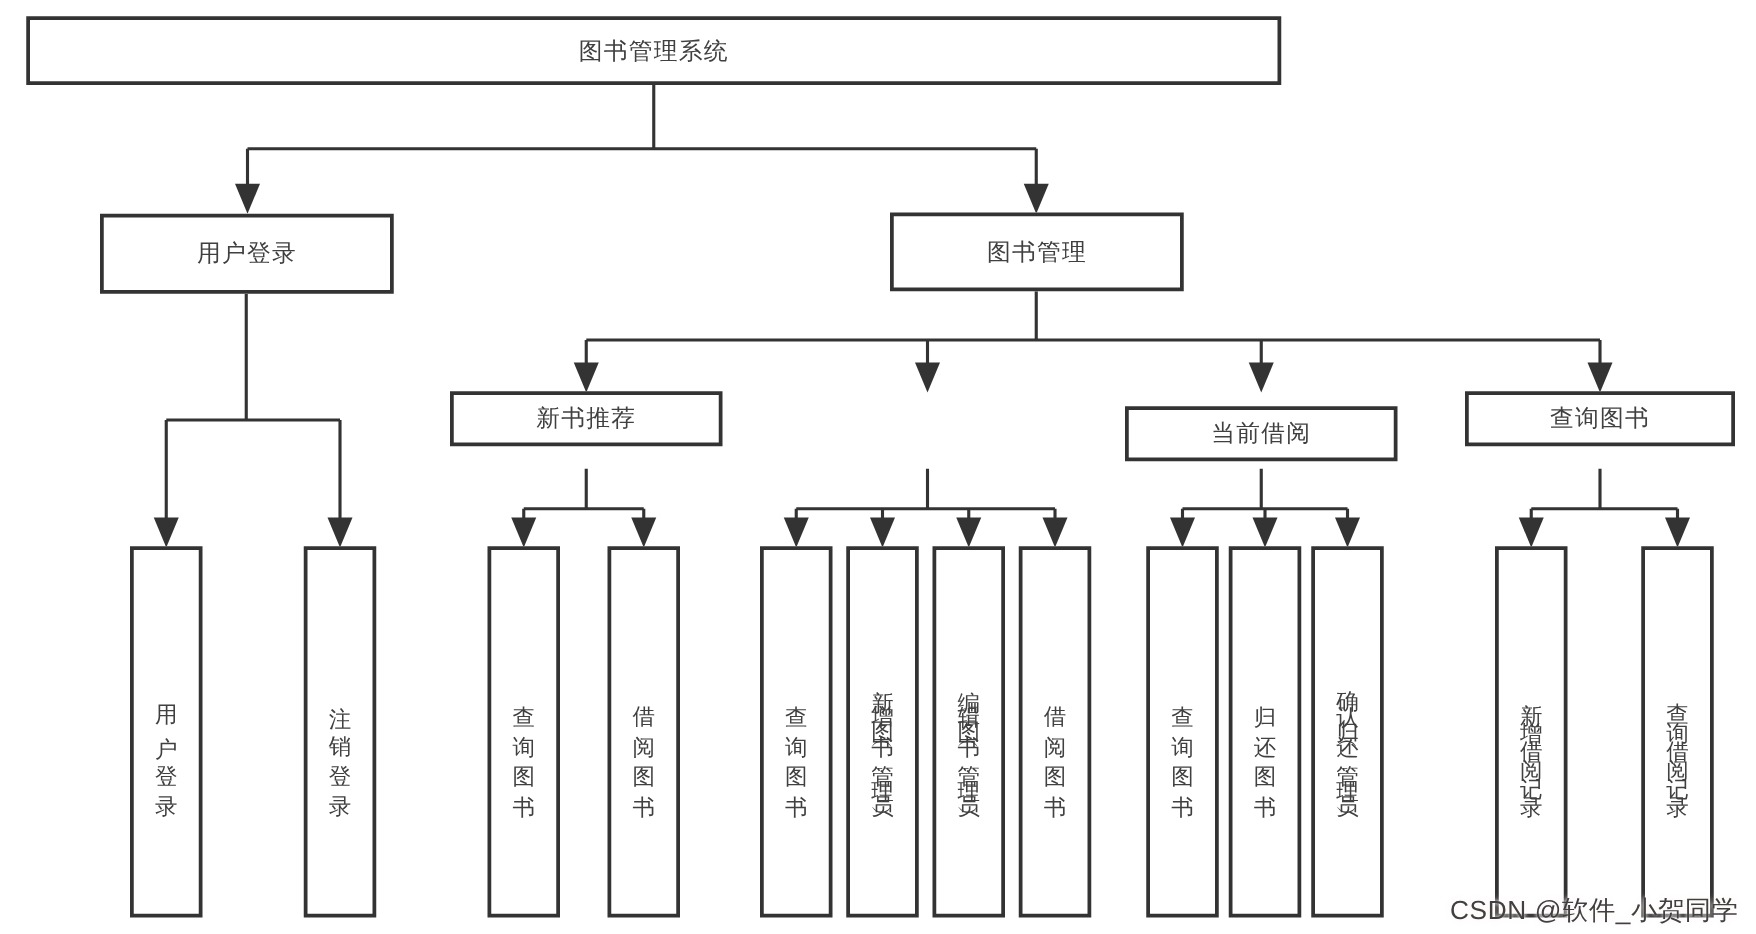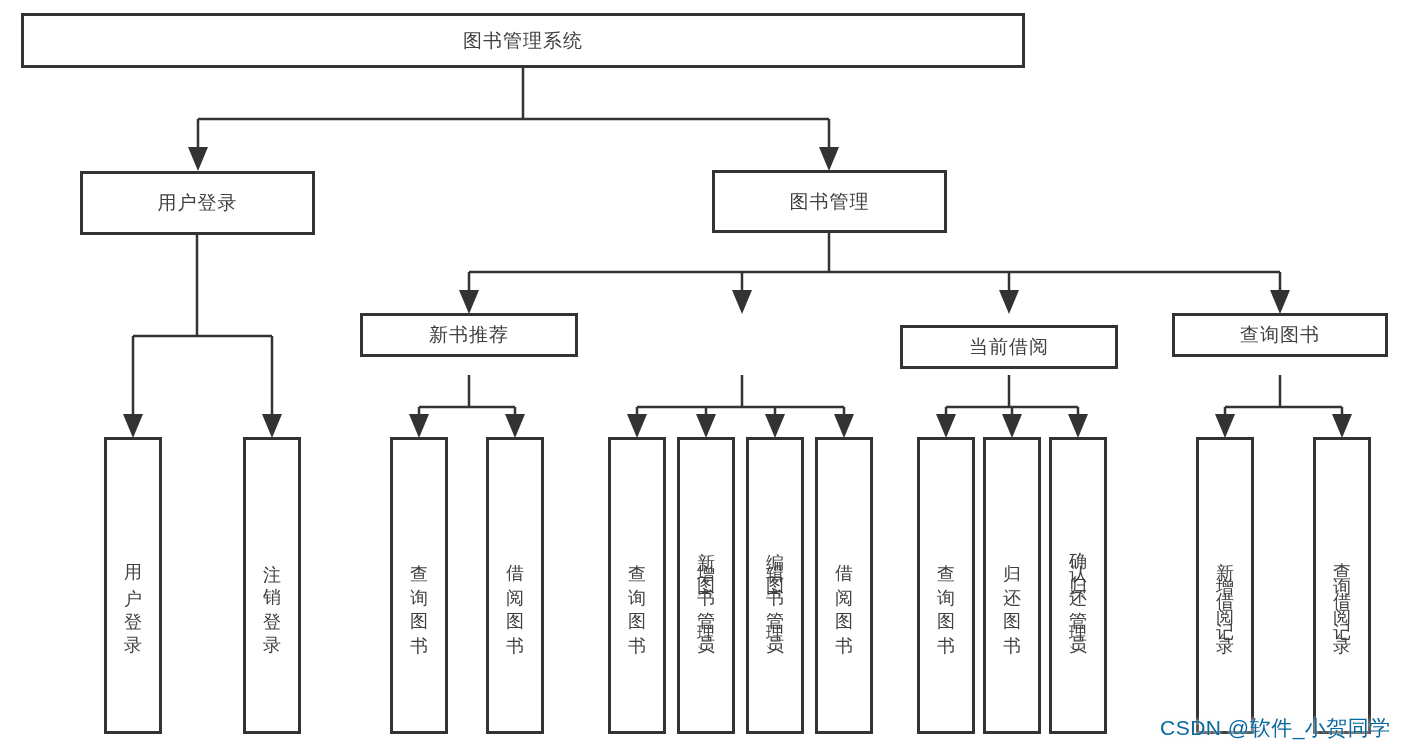"CSDN @软件_小贺同学" .watermark { color: #0369a1 -> #404040 }
